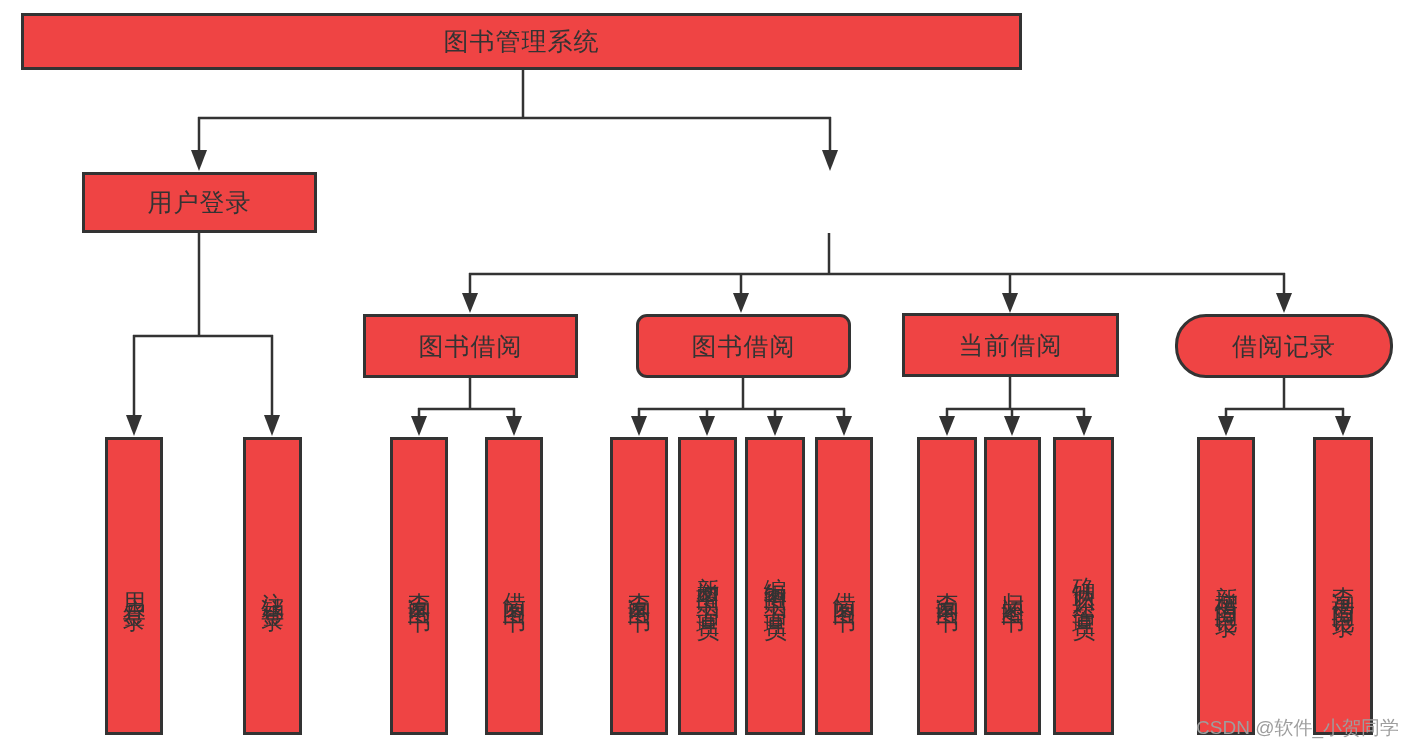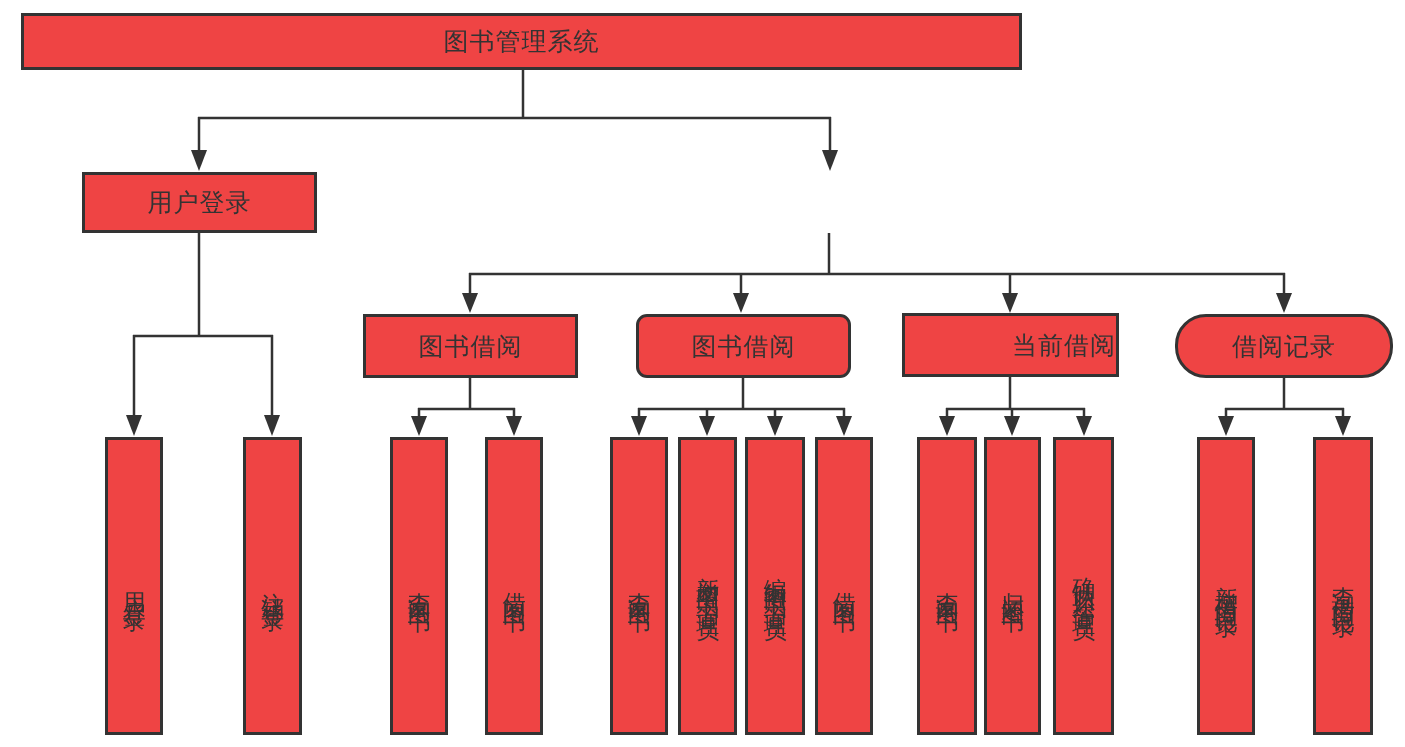"当前借阅" .l3-current { justify-content: flex-end -> none }
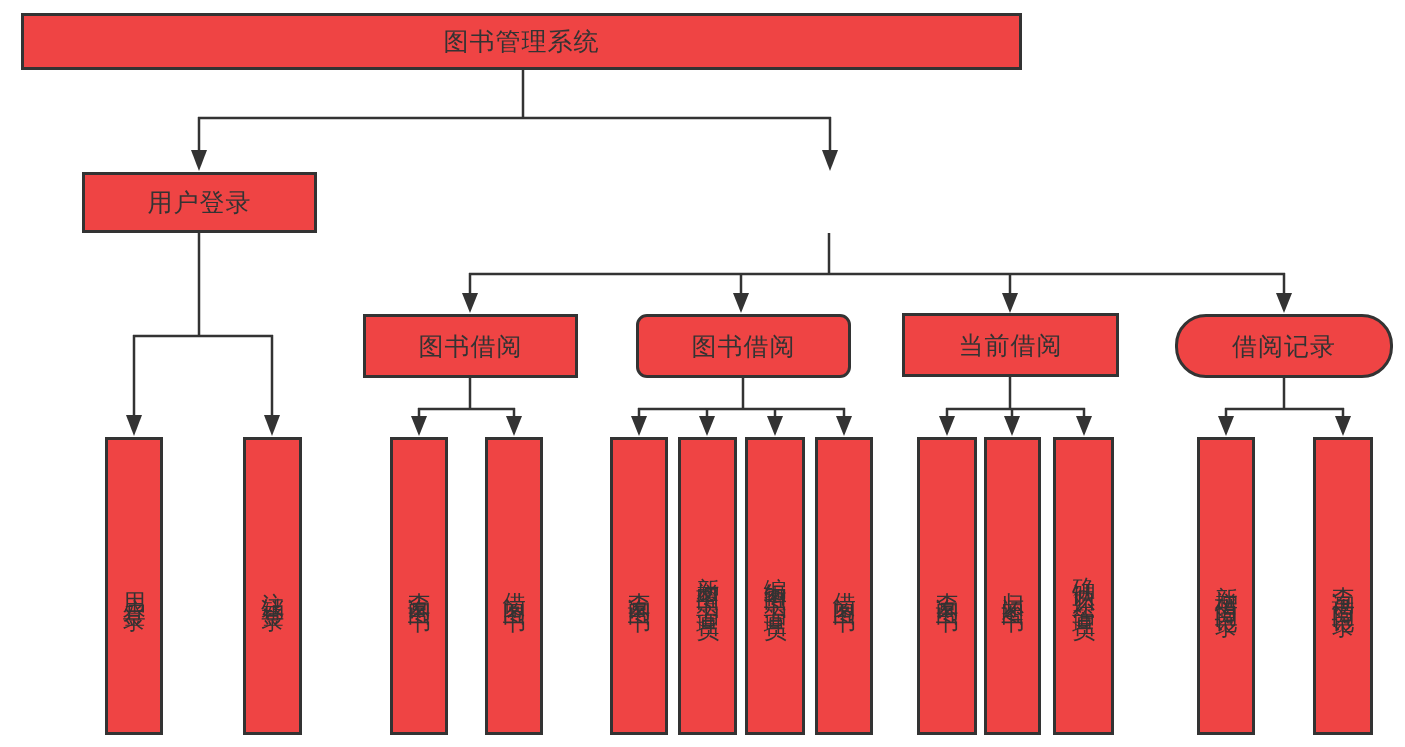"CSDN @软件_小贺同学" div { html: none -> <div>CSDN @软件_小贺同学</div> }
